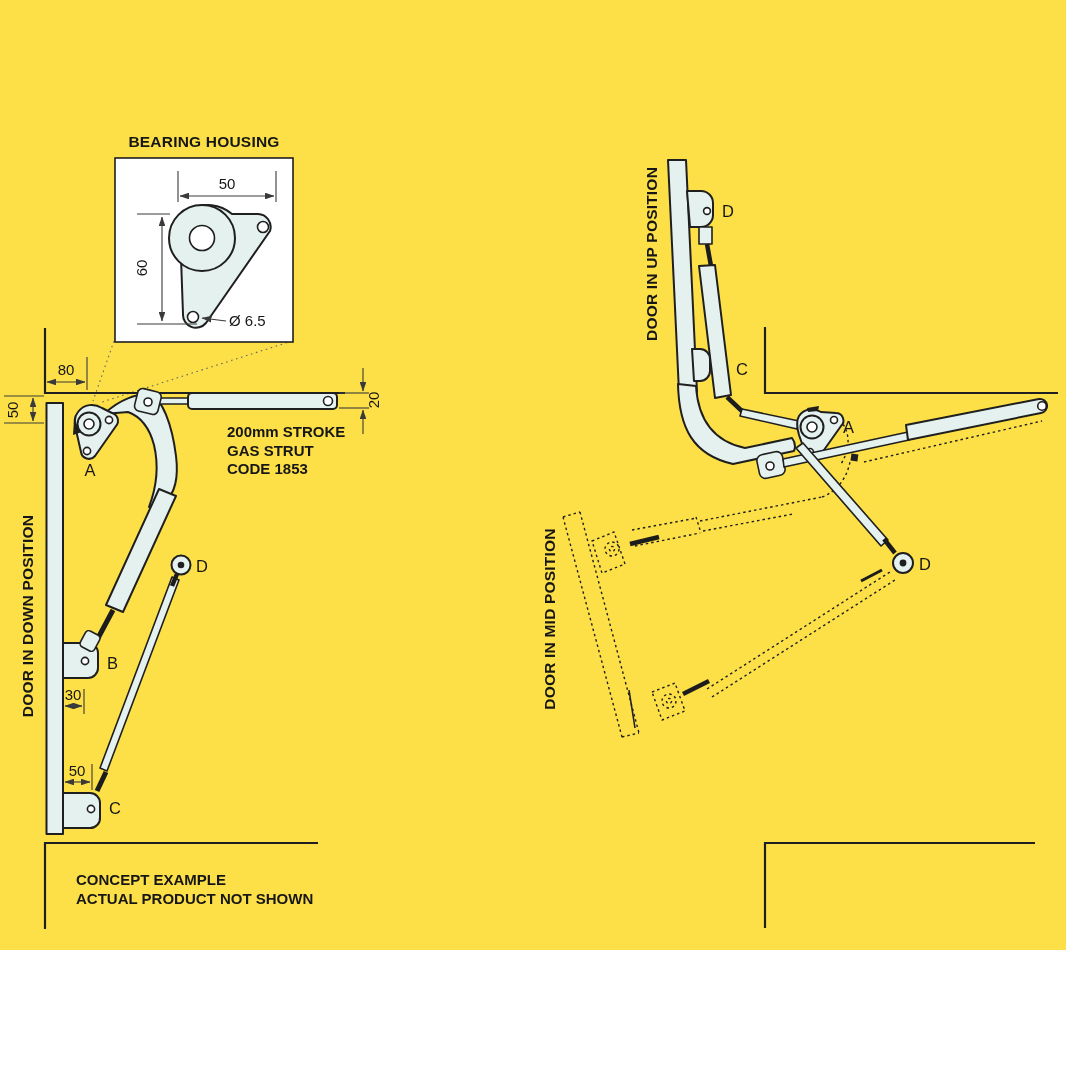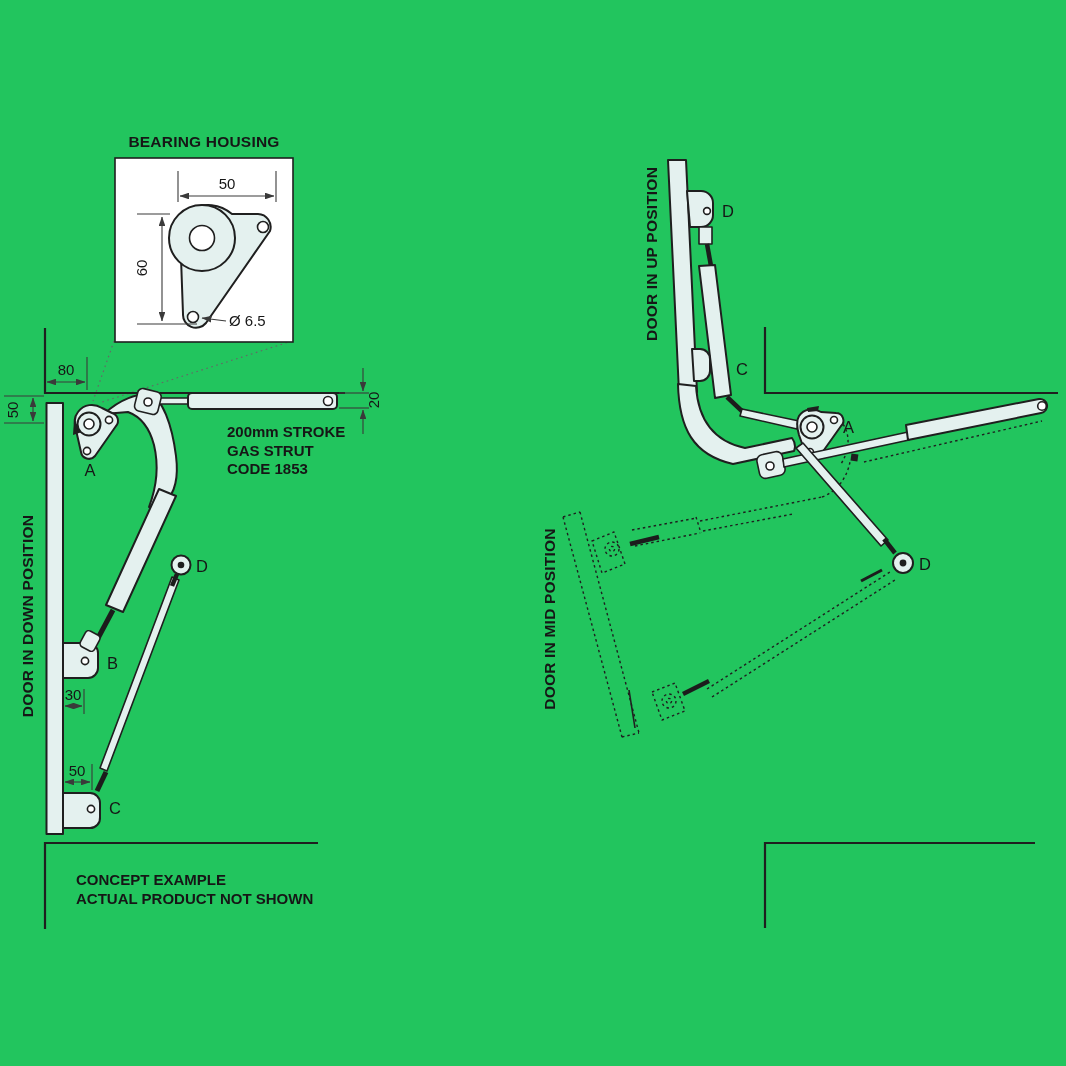"BEARING HOUSING" .stage { background: #22c55e -> #fde047; height: 1066px -> 950px }
